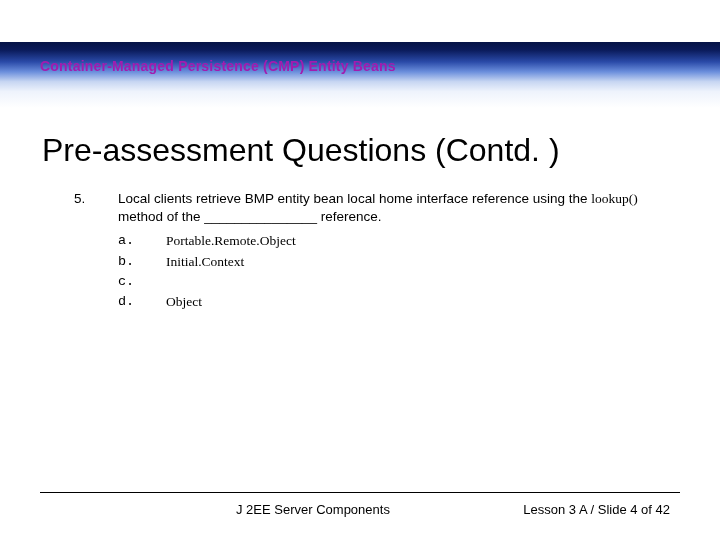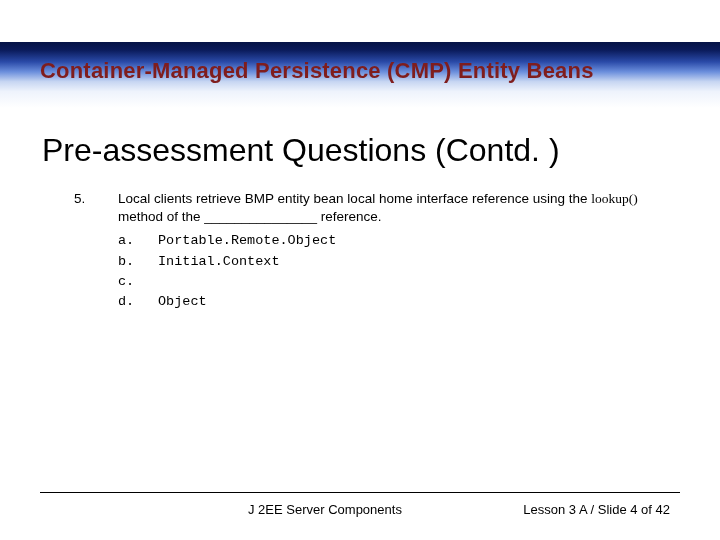"Container-Managed Persistence (CMP)" .header-title { color: #7f1d1d -> #a21caf; font-size: 22px -> 14px }
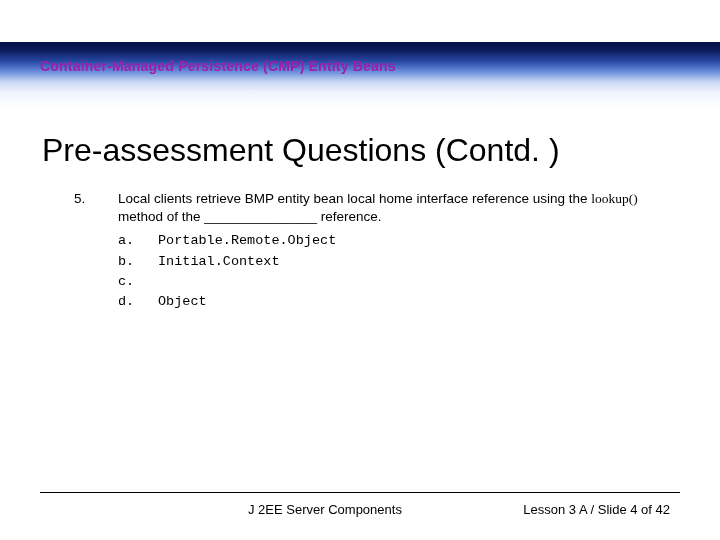"Portable.Remote.Object" .optval { font-family: Liberation Mono, monospace -> Liberation Serif, serif; margin-left: none -> 8px }
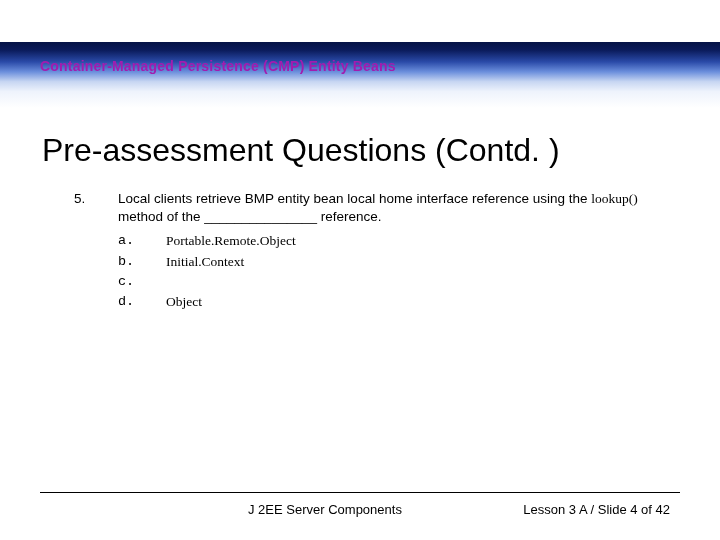"J 2EE Server Components" .footer-left { left: 208px -> 196px }
